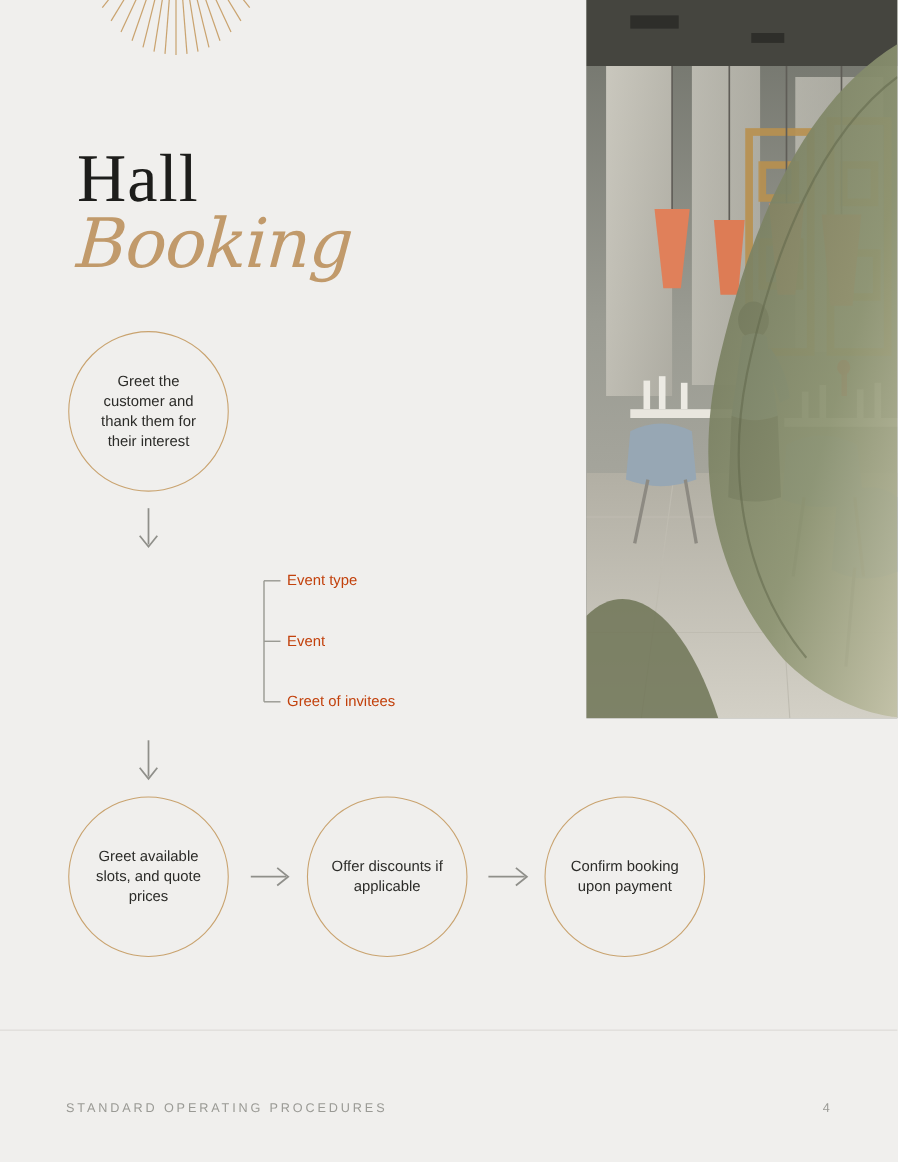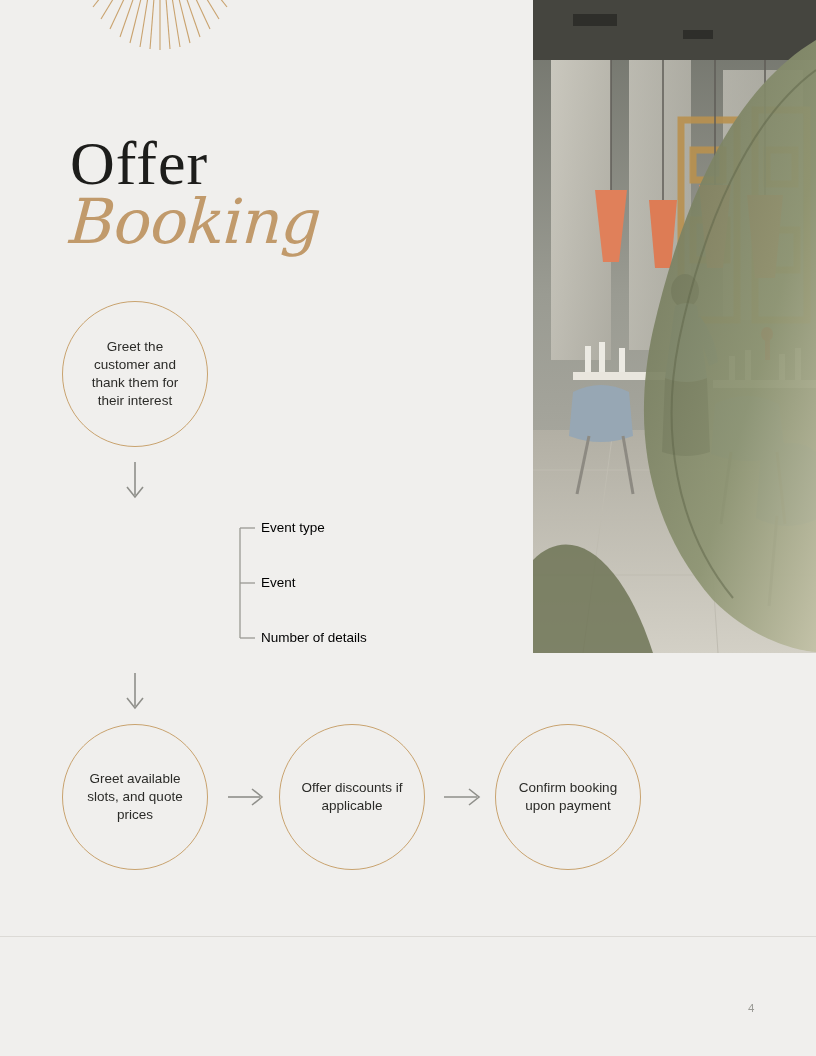"Offer" div.title-main { text: Offer -> Hall }
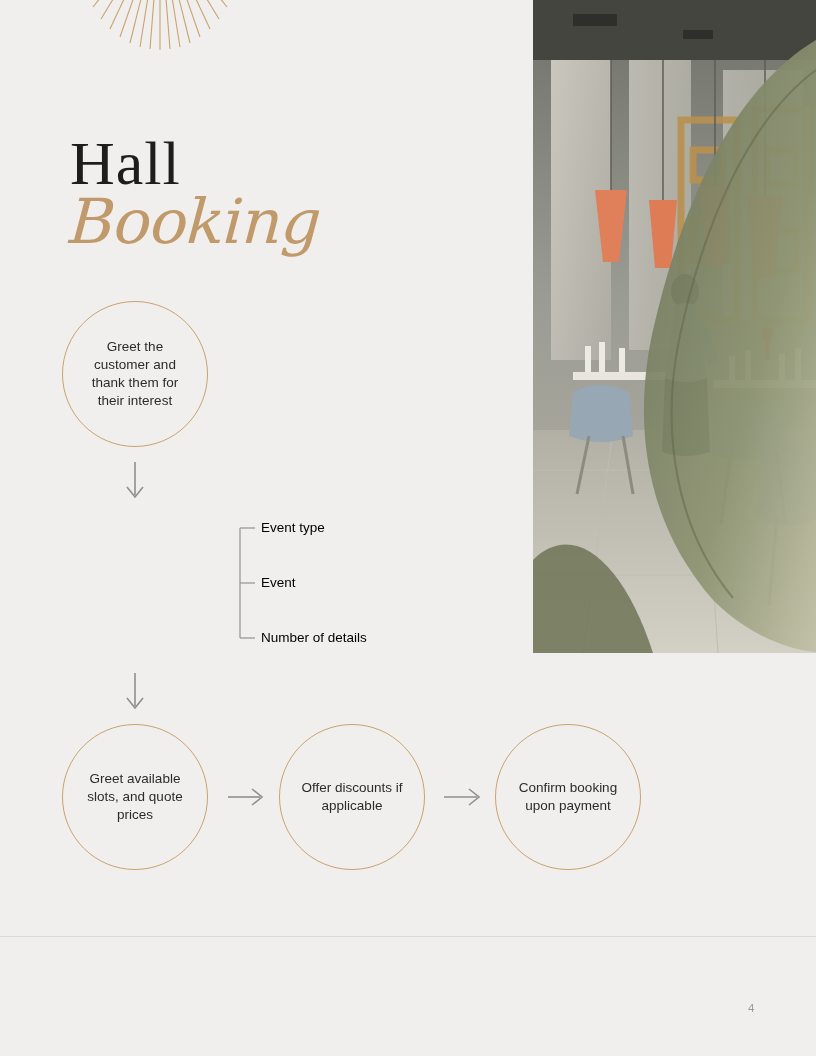"Event type" .sub-item { color: #000000 -> #c2410c }
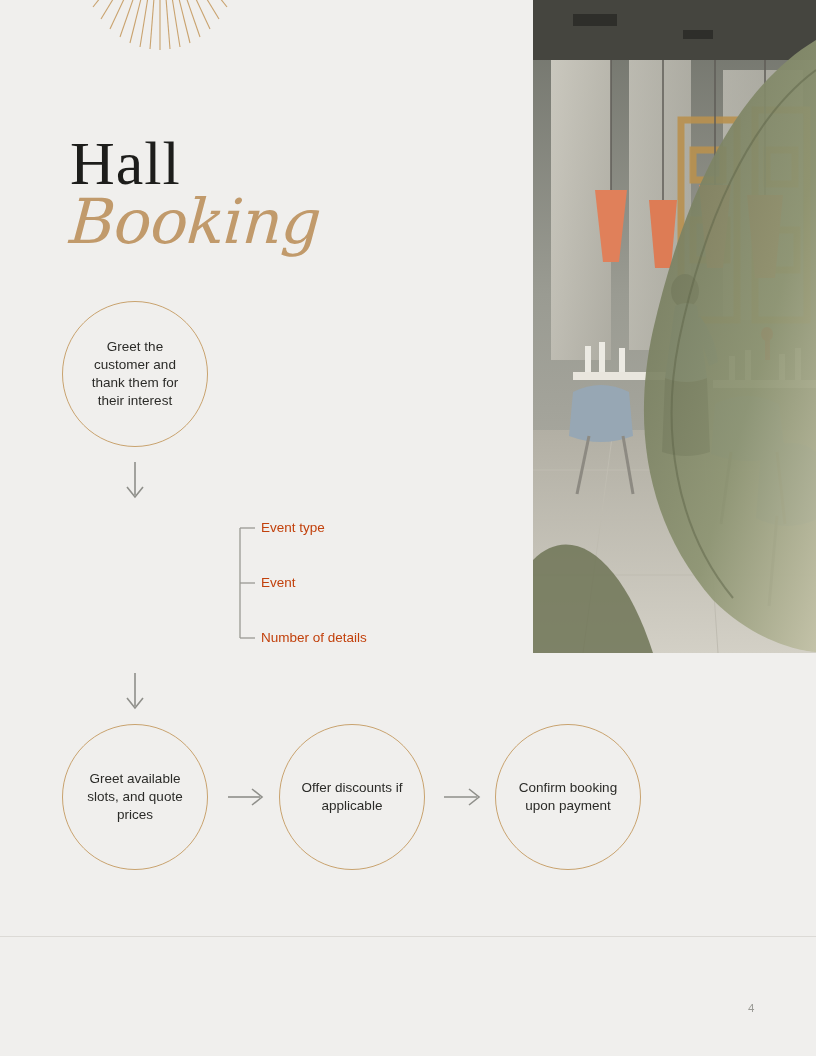"Number of details" div.sub-item { text: Number of details -> Greet of invitees }
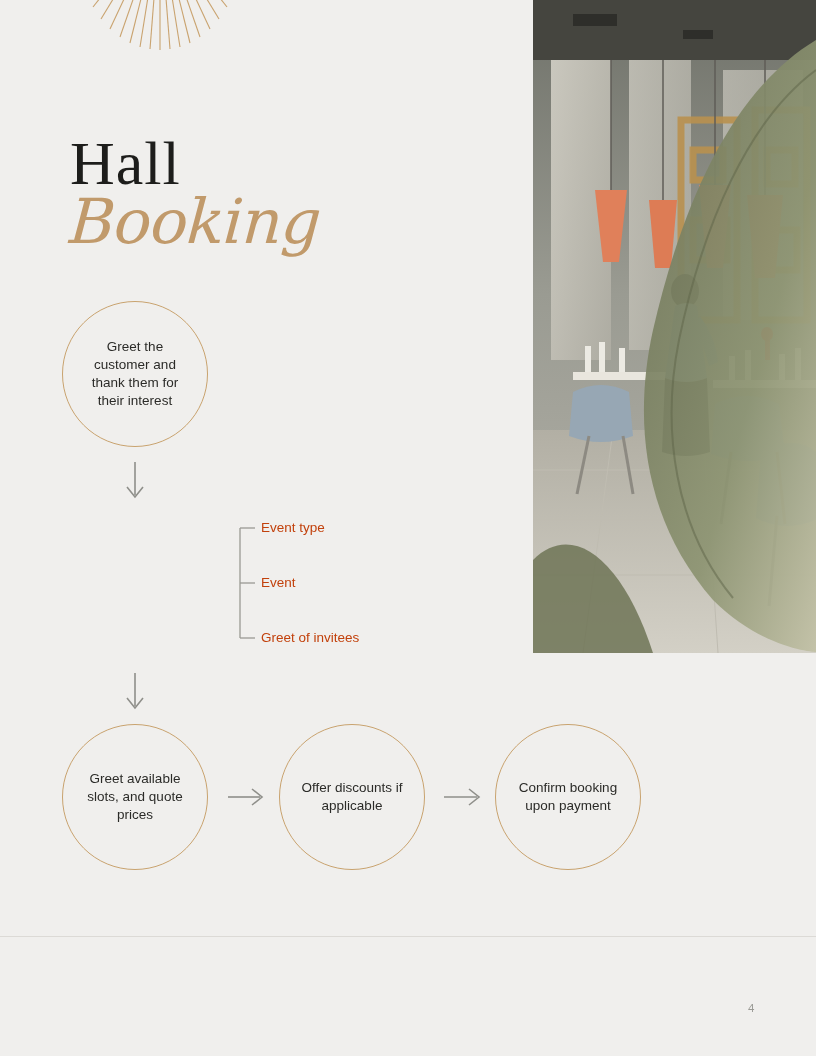"STANDARD OPERATING PROCEDURES" div.footer-text { html: none -> <div>STANDARD OPERATING PROCEDURES</div> }
